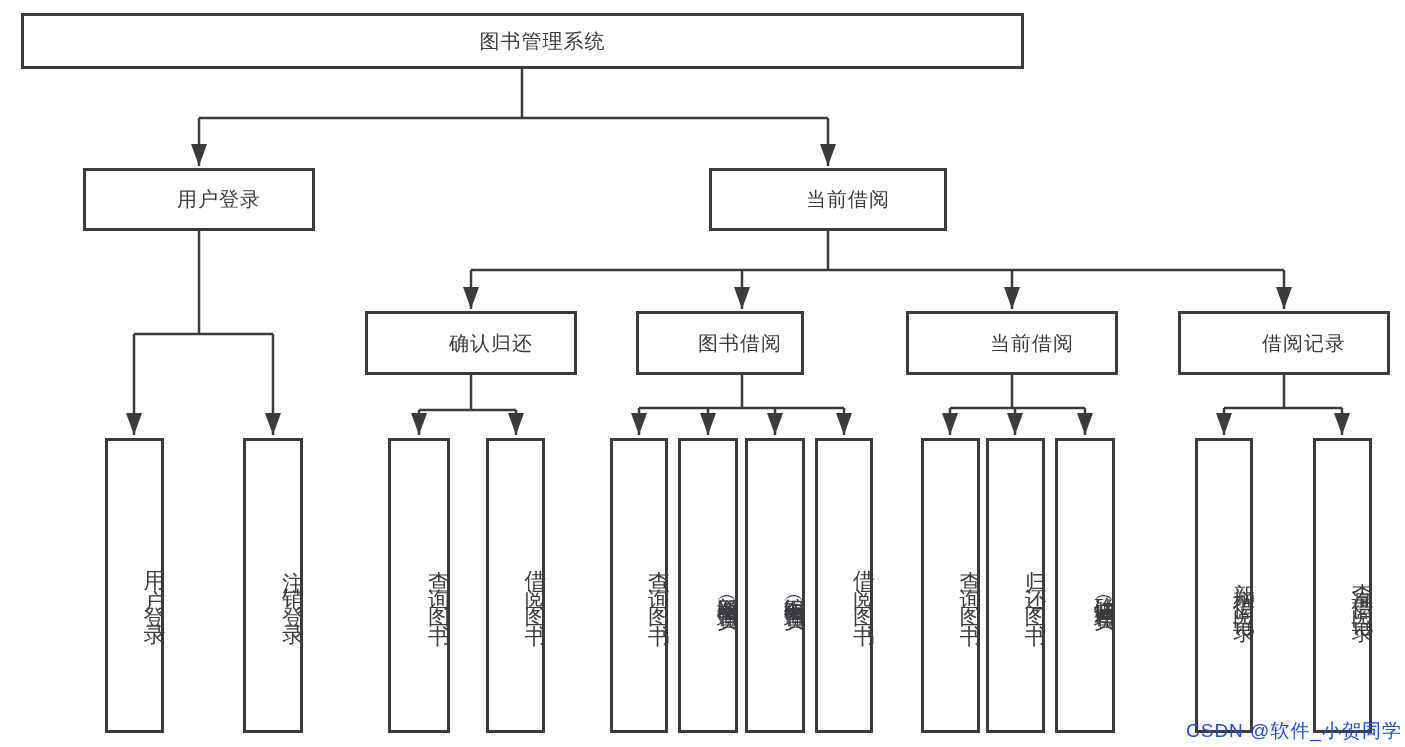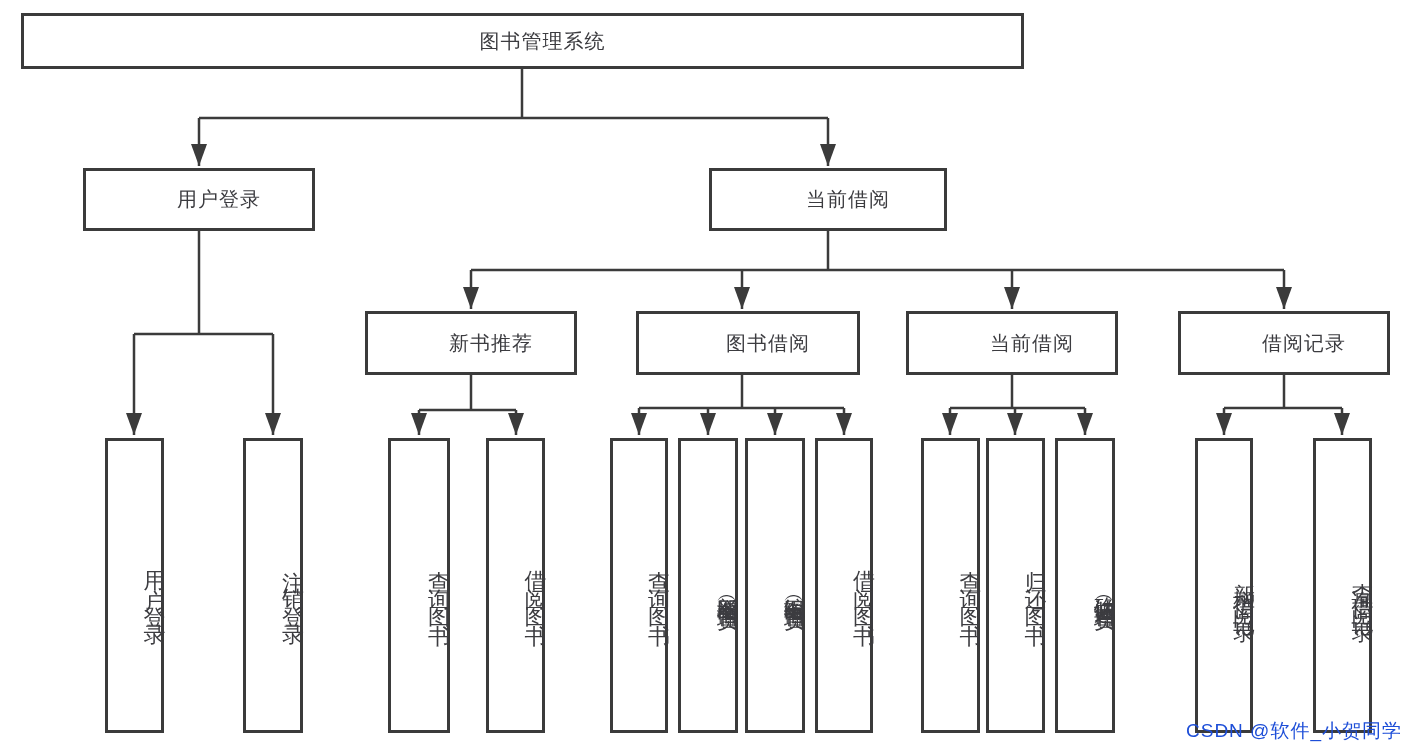"新书推荐" div.node { text: 新书推荐 -> 确认归还 }
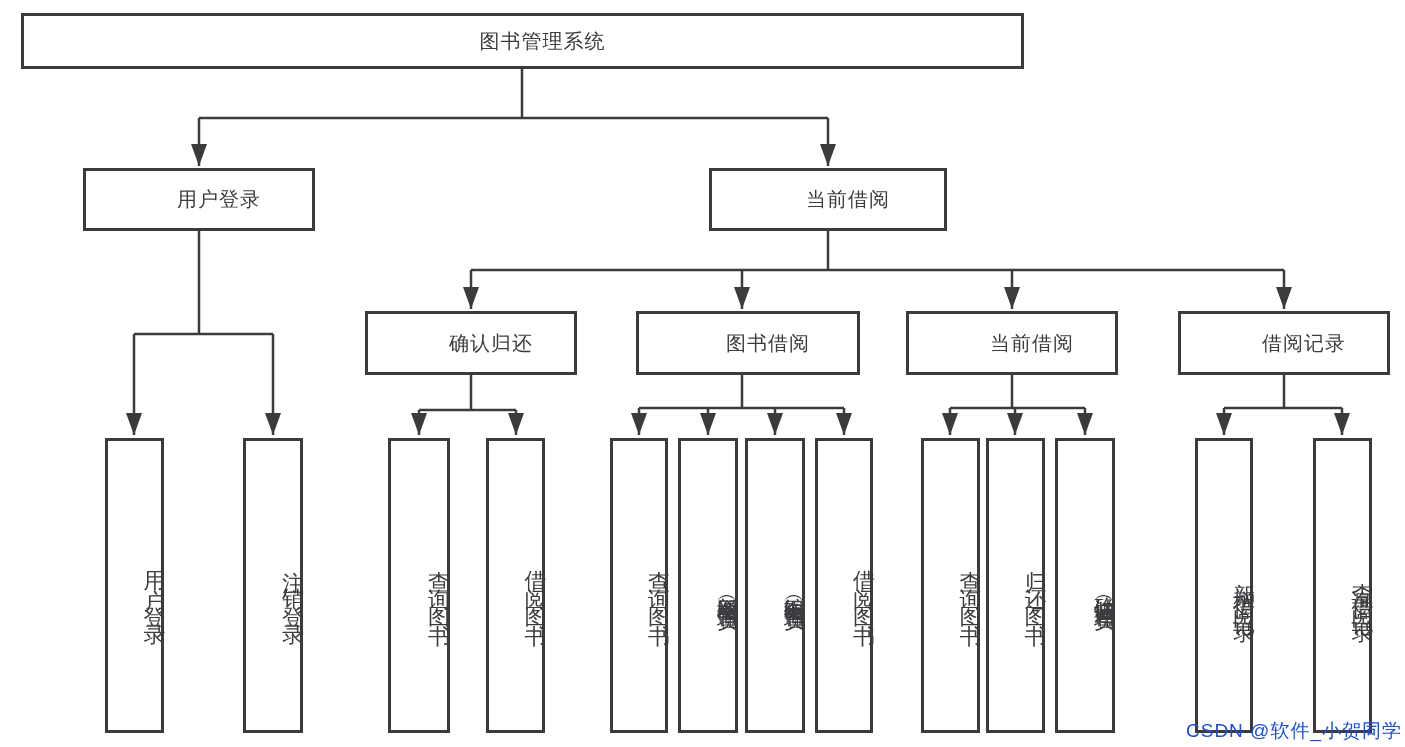"图书借阅" div.node { width: 224px -> 168px }
